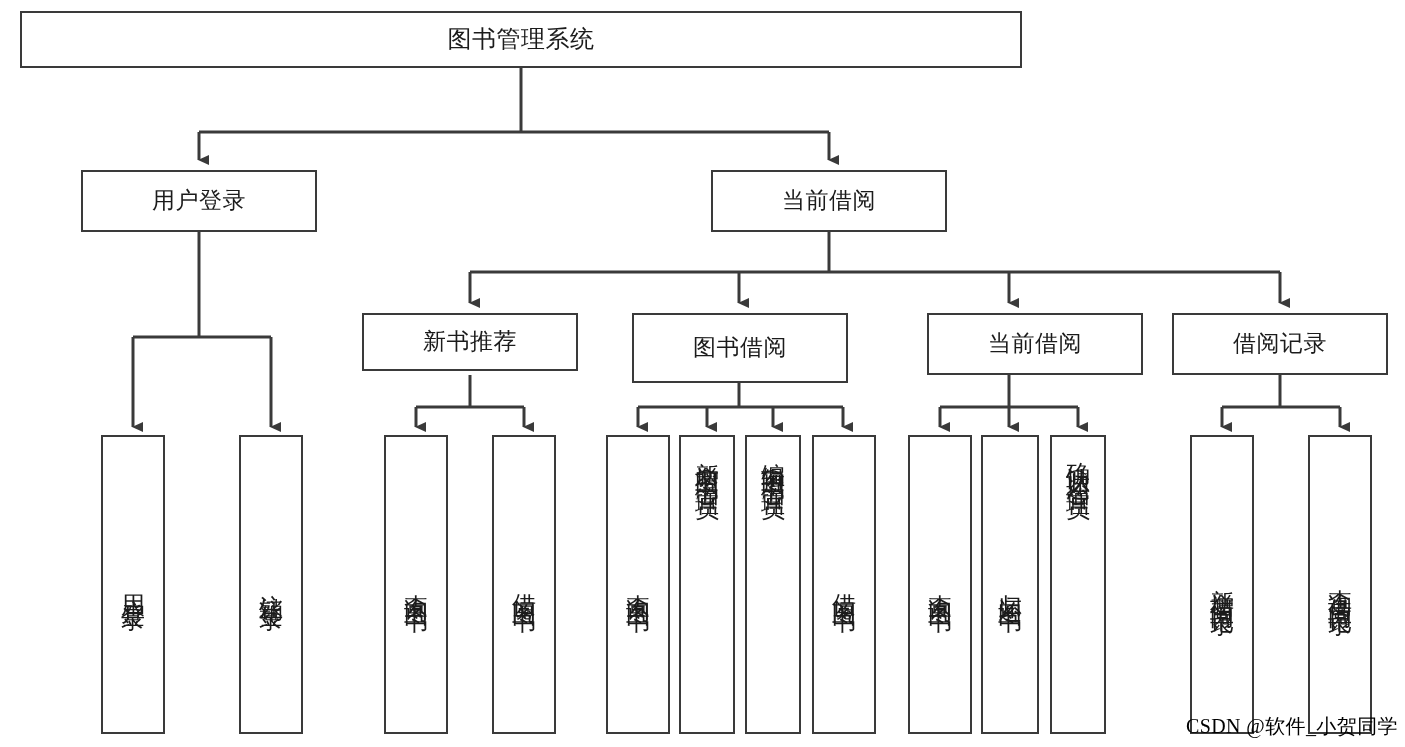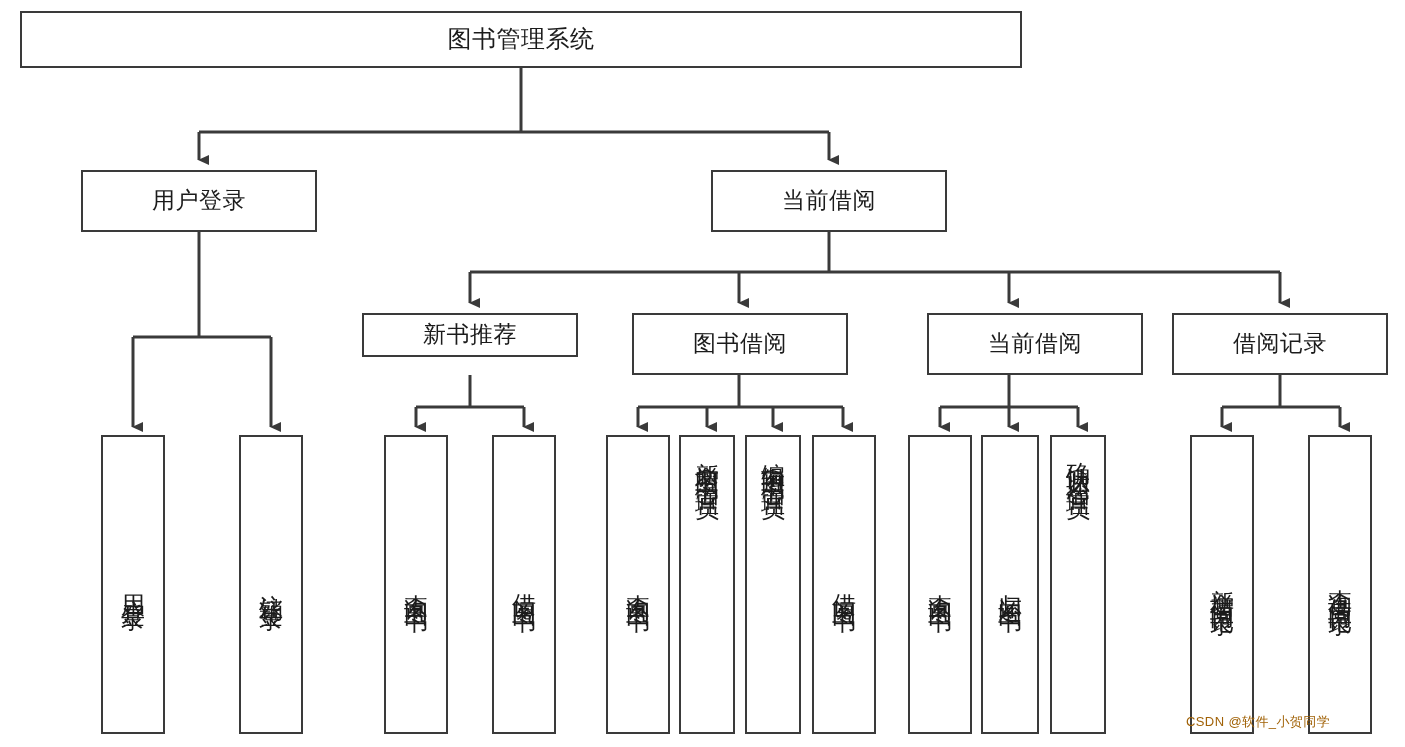"新书推荐" div.node { height: 44px -> 58px }
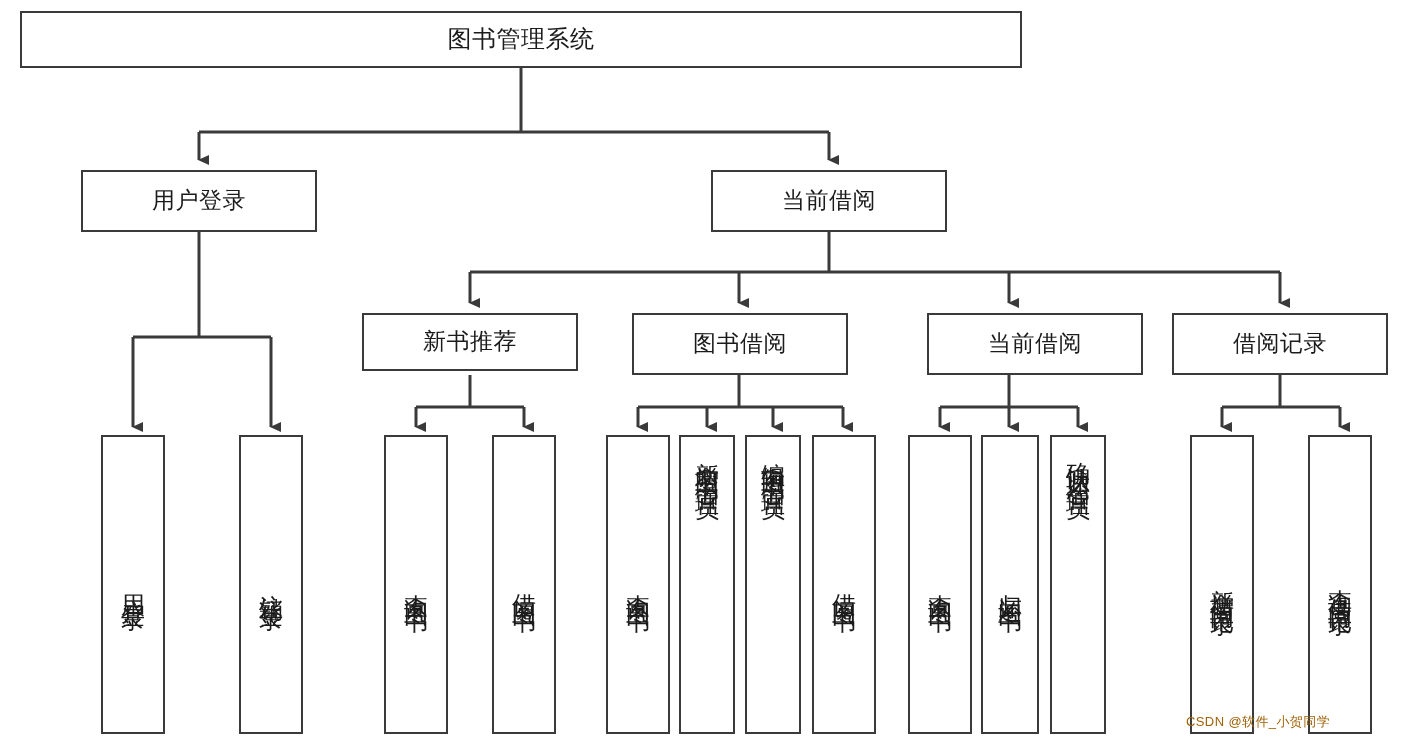"图书借阅" div.node { height: 62px -> 70px }
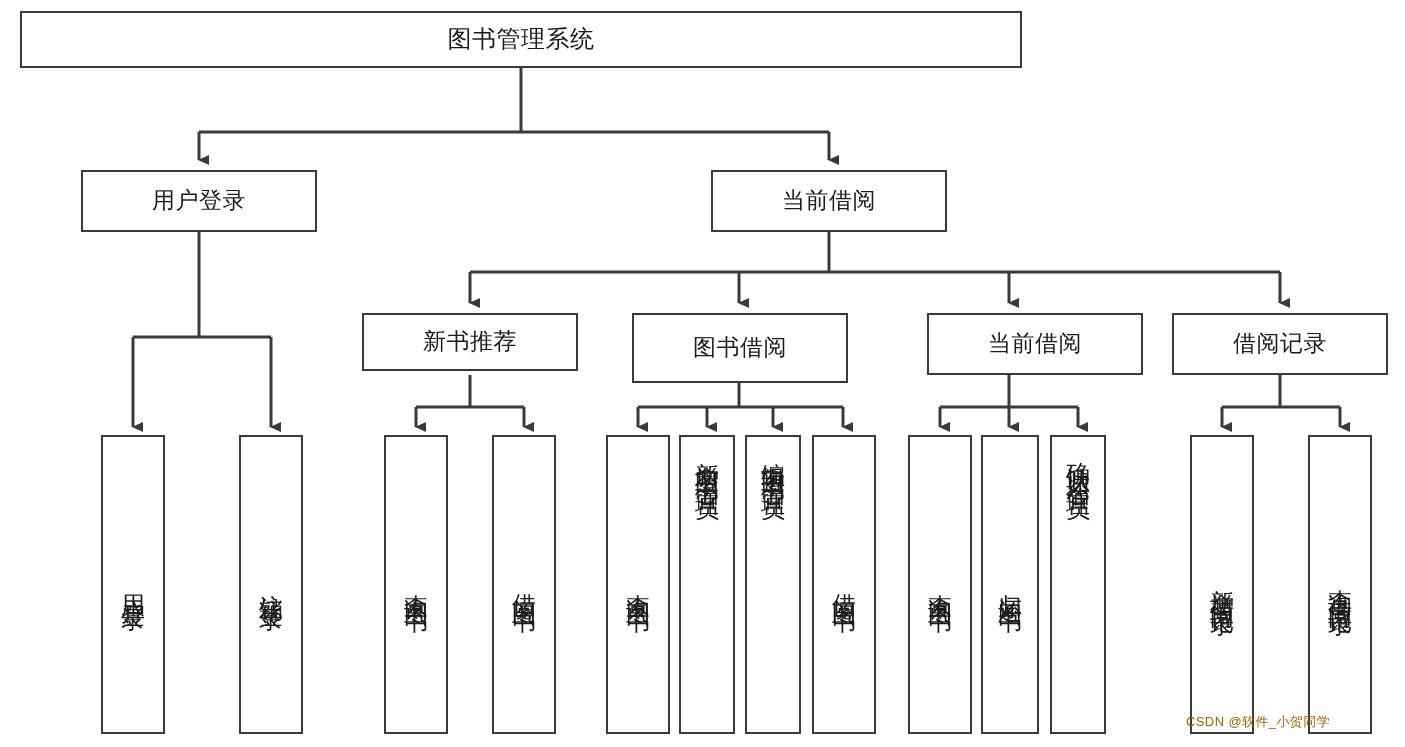"CSDN @软件_小贺同学" .watermark { color: #a16207 -> #000000; font-family: Liberation Sans, sans-serif -> Liberation Serif, serif; font-size: 13px -> 20px }
